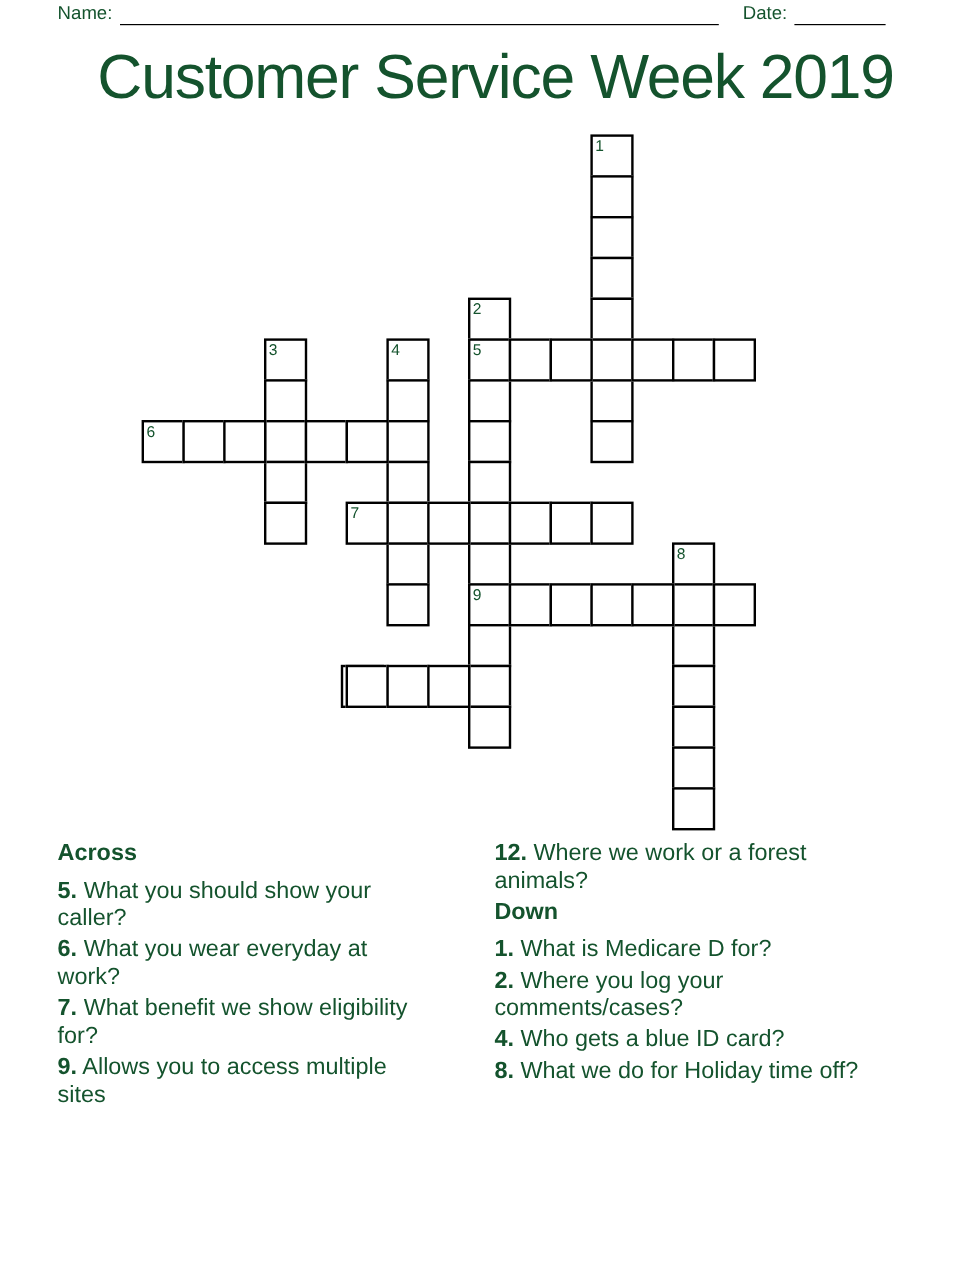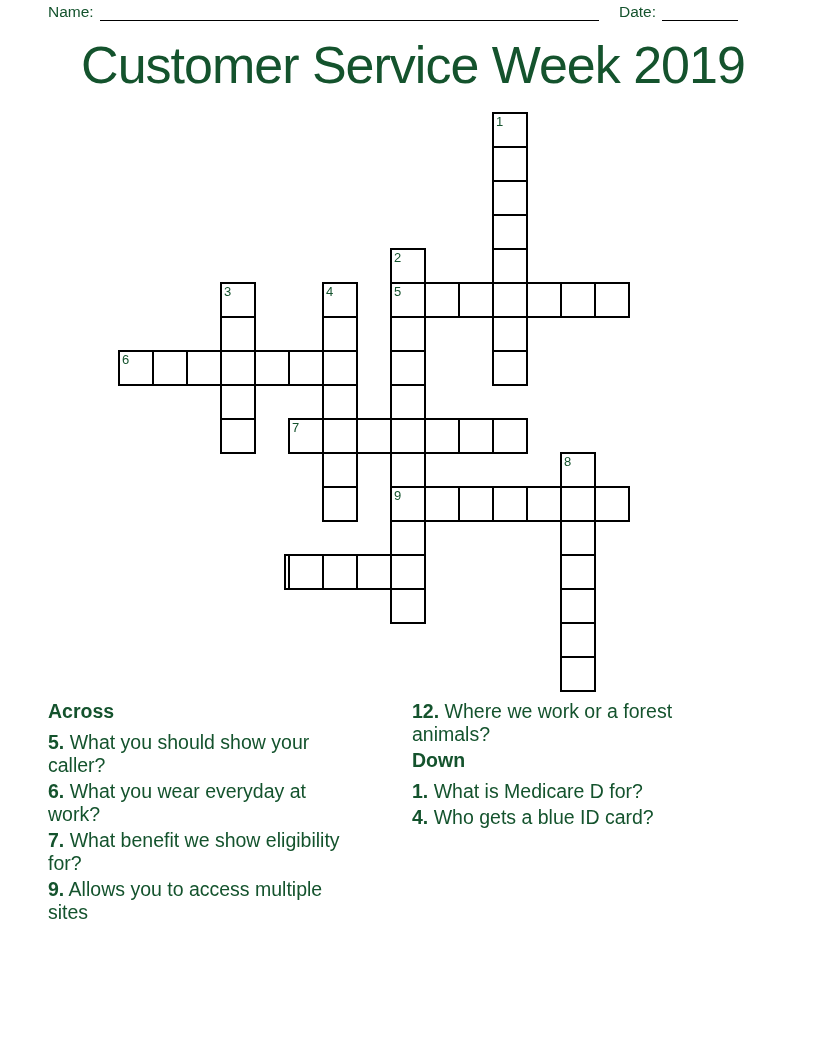"2. Where you log your" div.clue { html: none -> <div><b>2.</b> <span>Where you log your comments/cases?</span></div> }
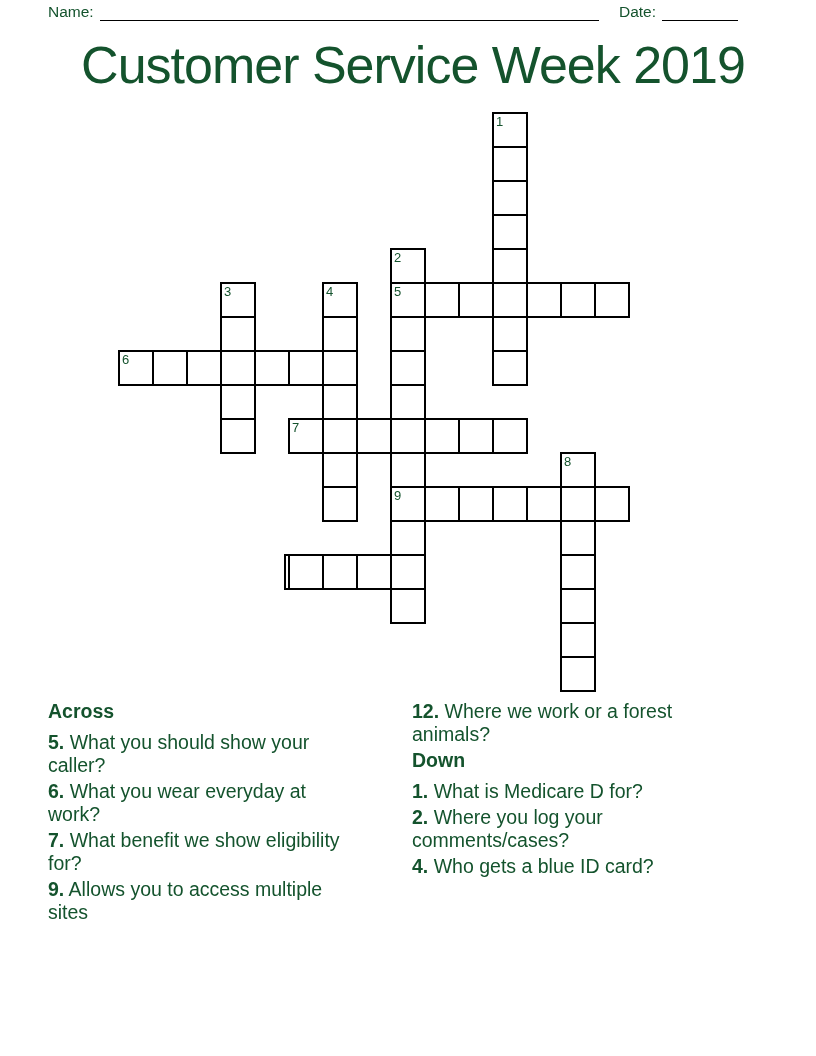"8. What we do for" div.clue { html: none -> <div><b>8.</b> <span>What we do for Holiday time off?</span></div> }
